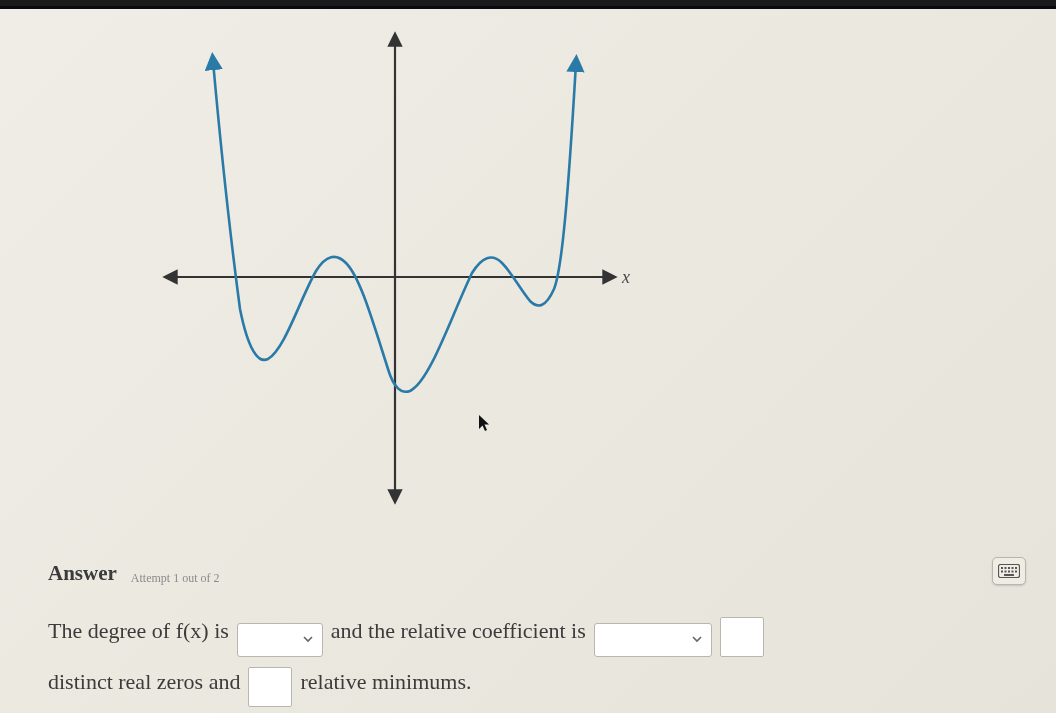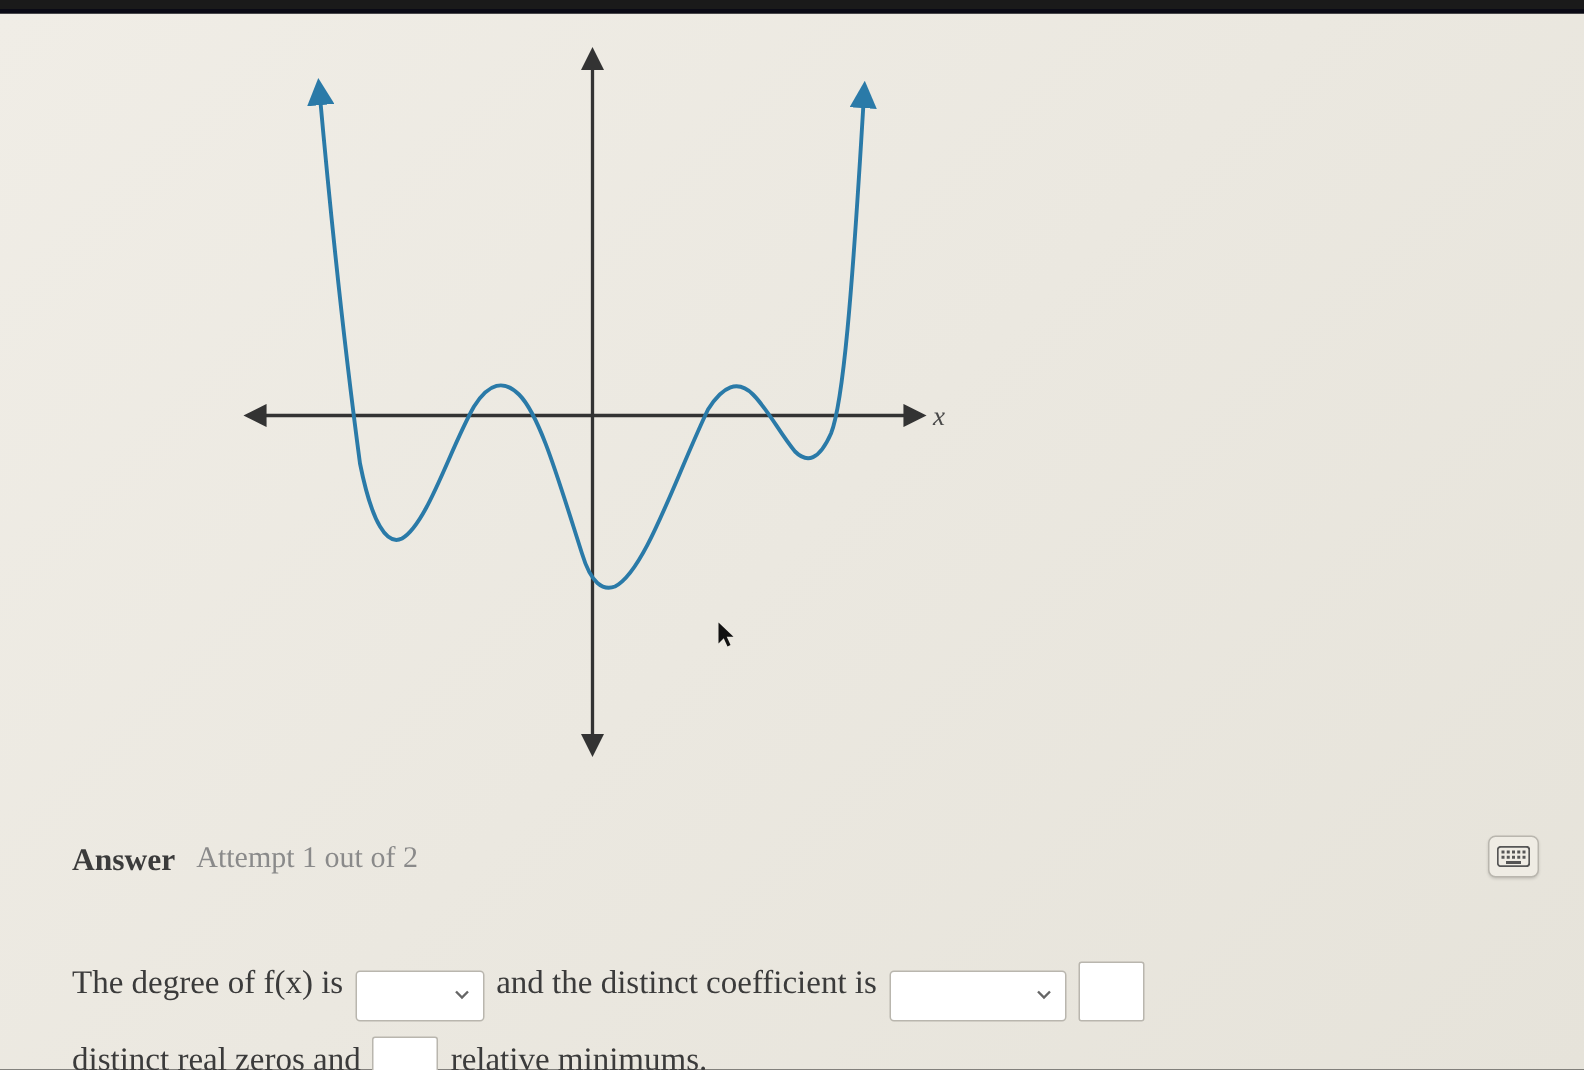"Answer" .answer-header { align-items: flex-start -> flex-end; margin-bottom: 44px -> 20px }
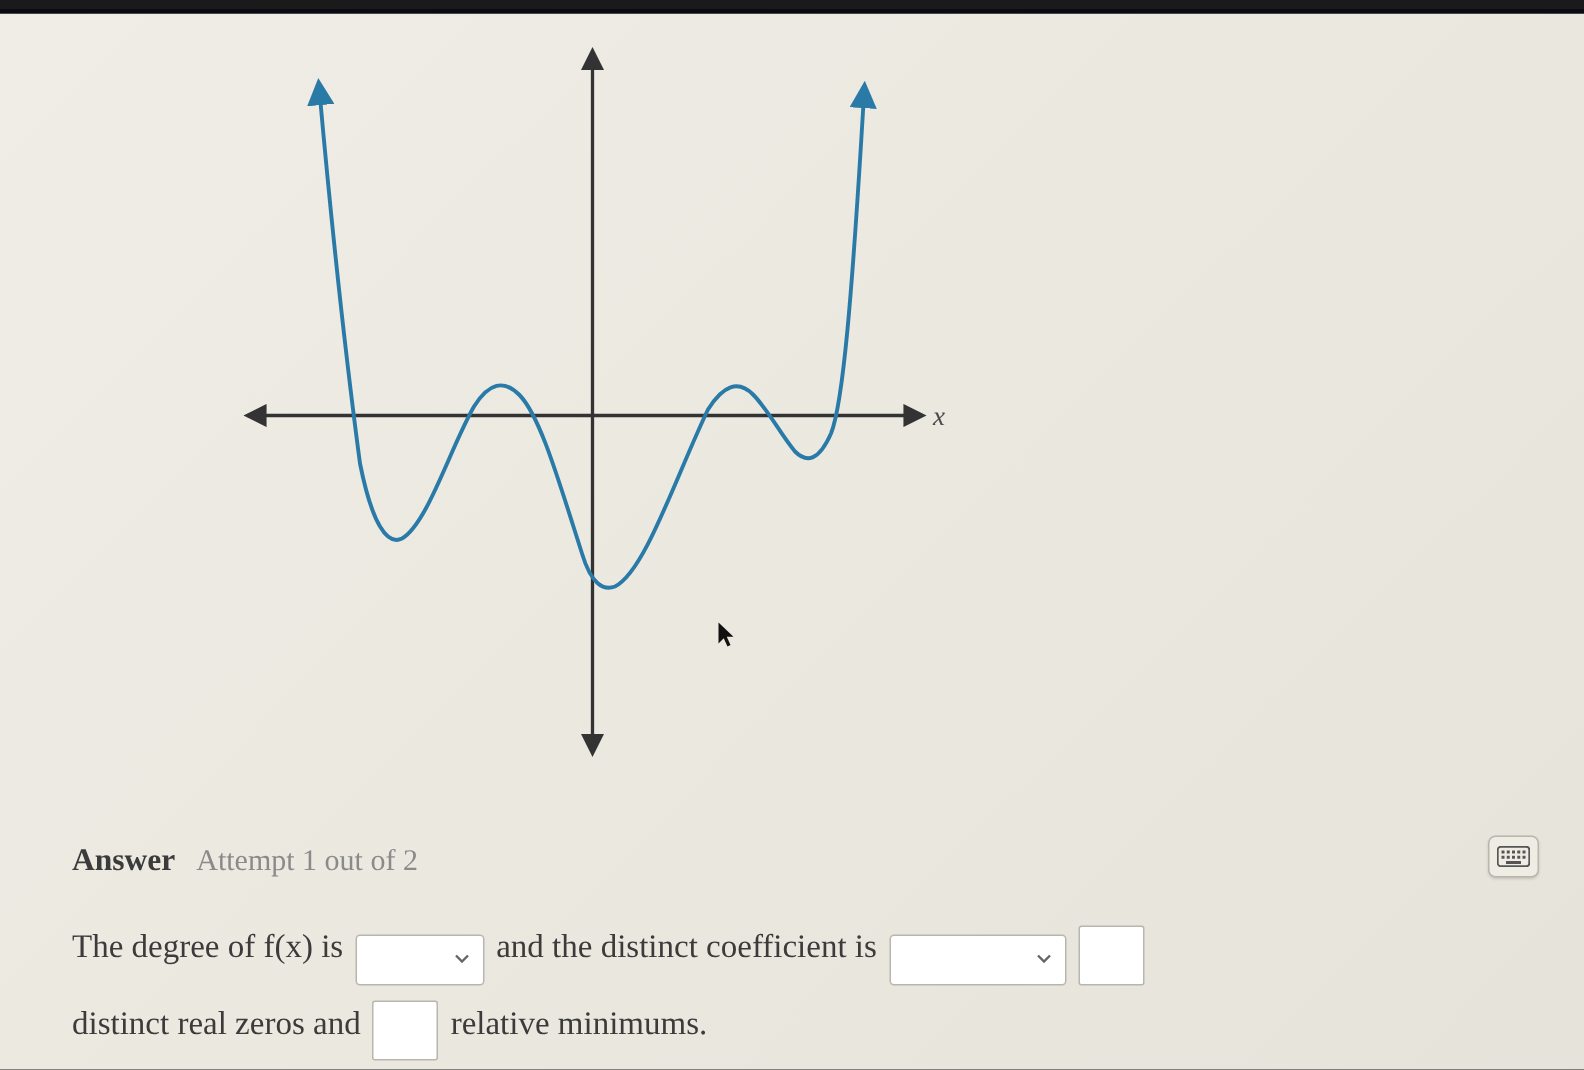"Attempt 1 out of 2" .attempt-text { font-size: 20px -> 12px }
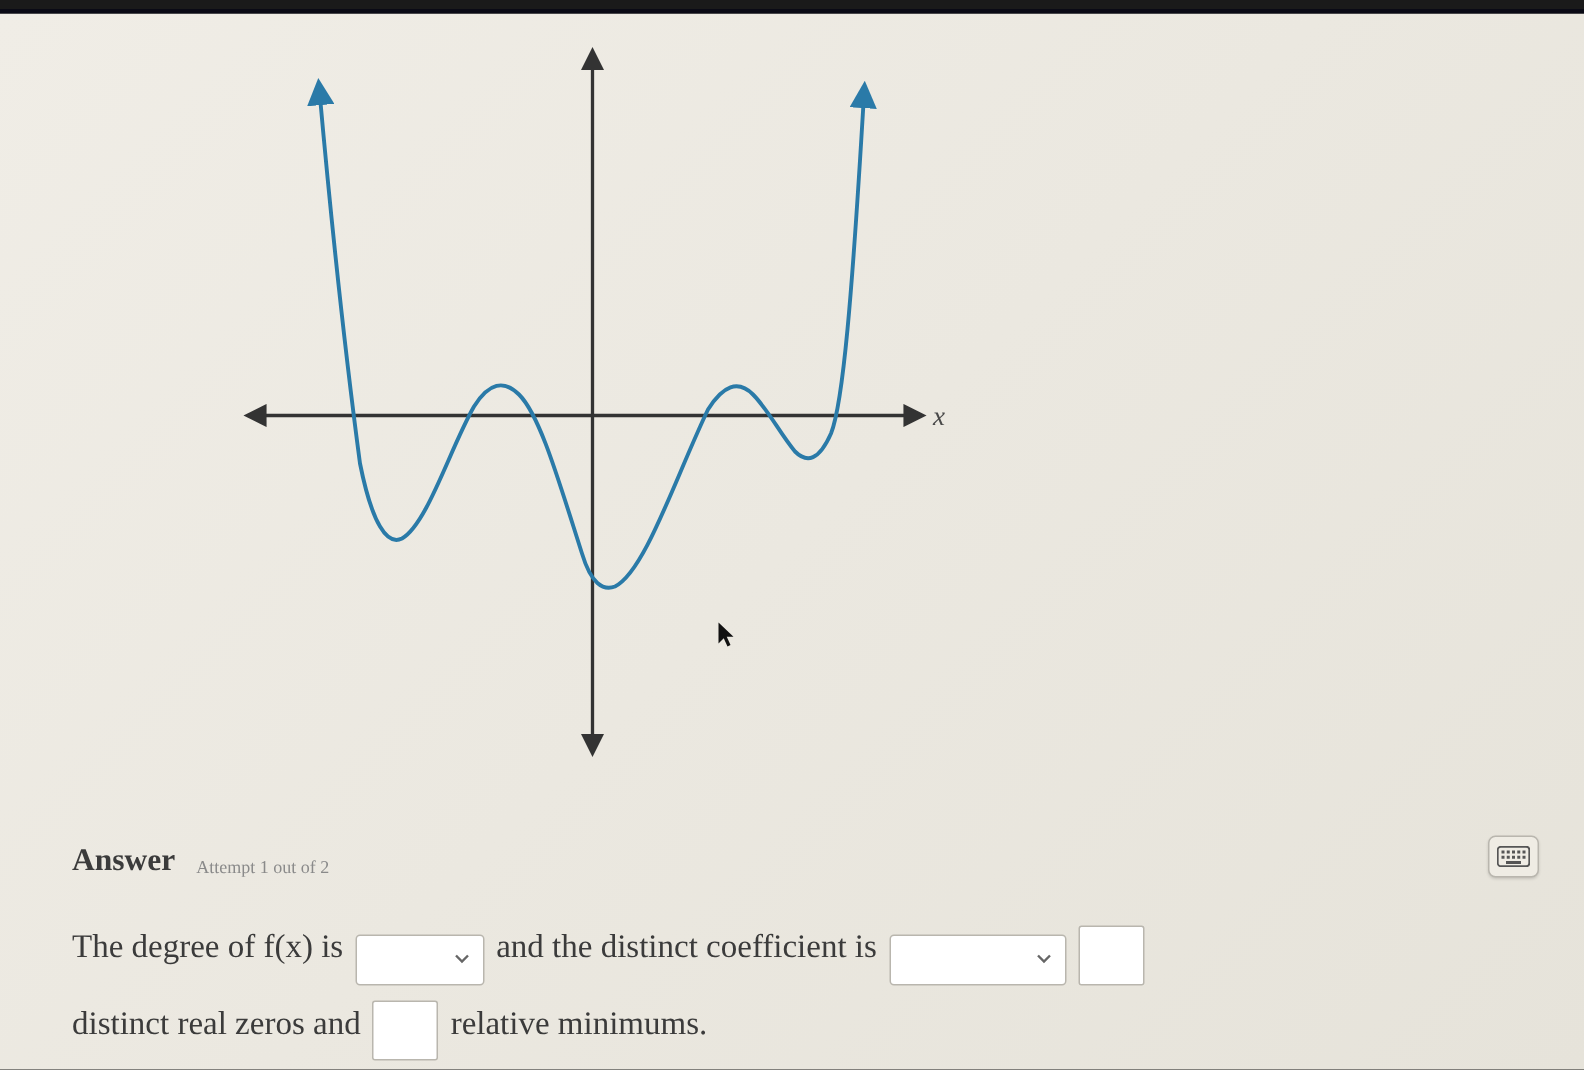"and the distinct coefficient is" span { text: distinct -> relative }
